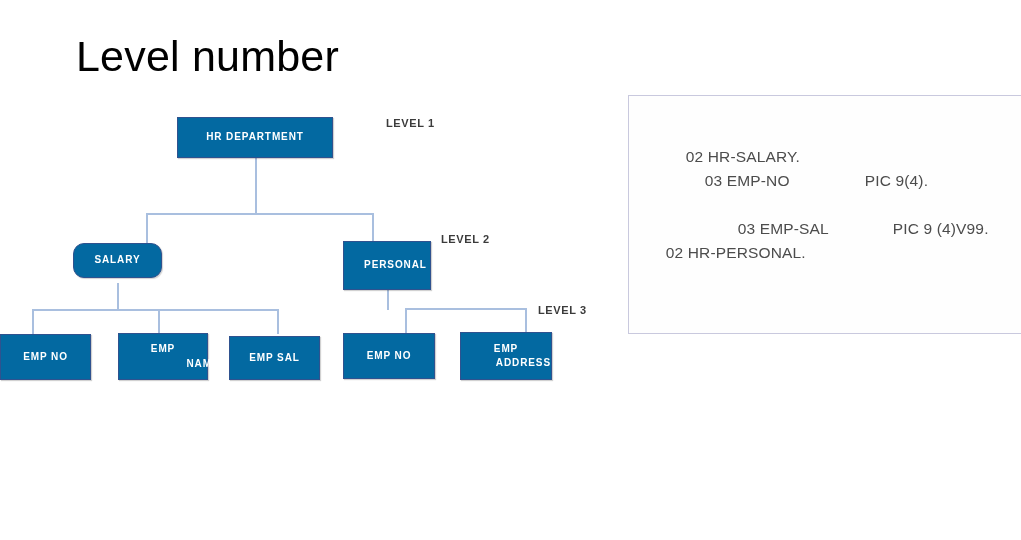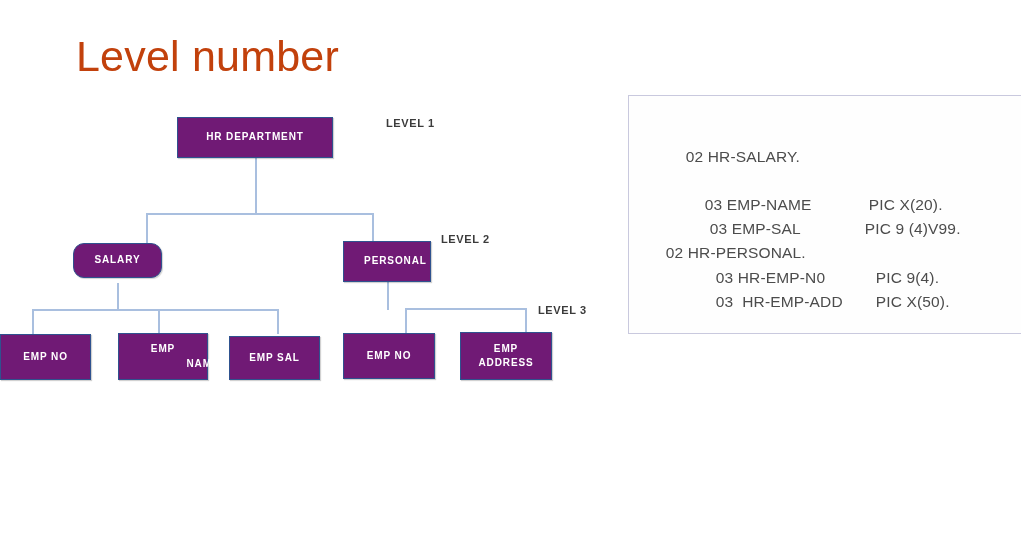"Level number" .slide-title { color: #c2410c -> #000000 }
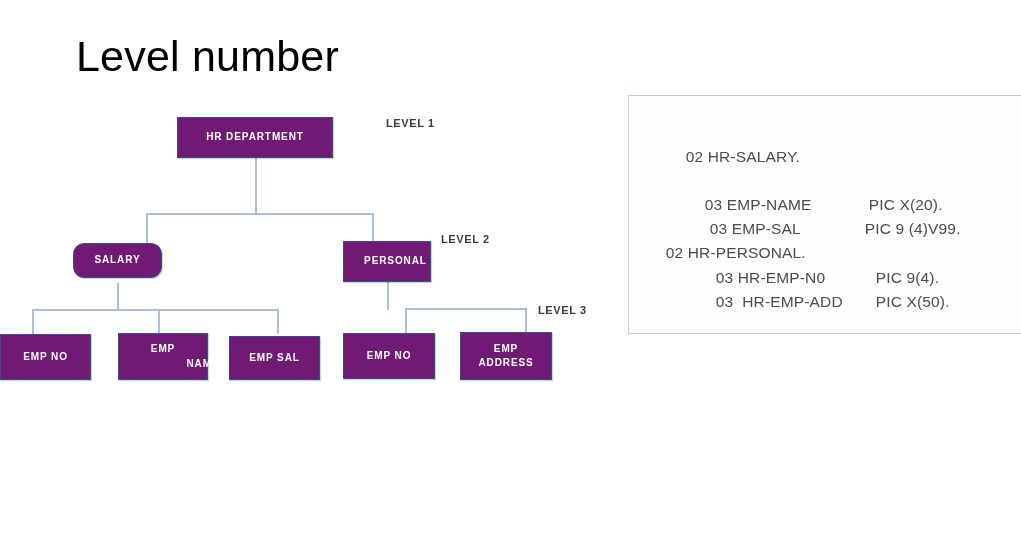"HR DEPARTMENT" .node { background: #701a75 -> #0369a1 }
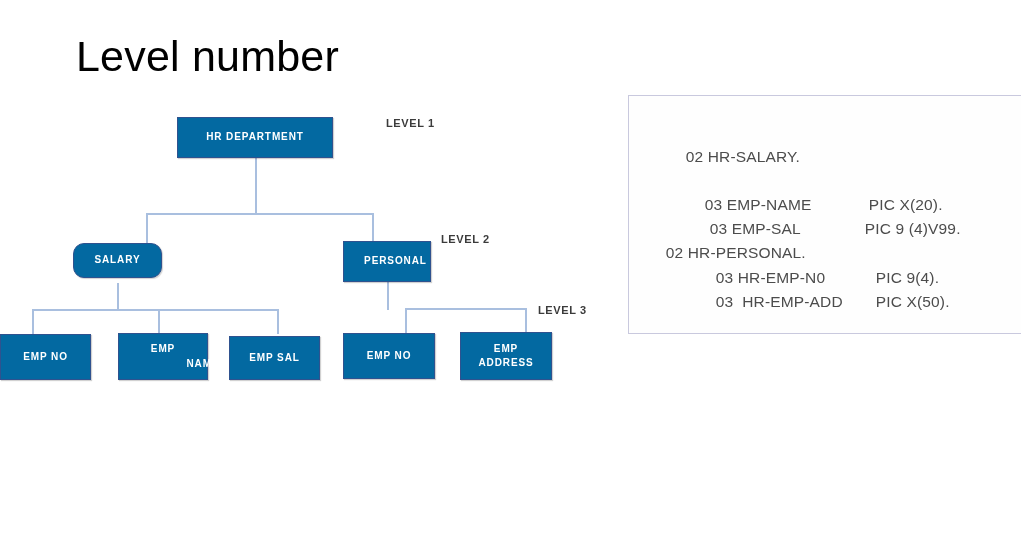"03 EMP-NO PIC 9(4)." div.code-line { html: none -> <div> <span>03 EMP-NO</span><span>PIC 9(4).</span> </div> }
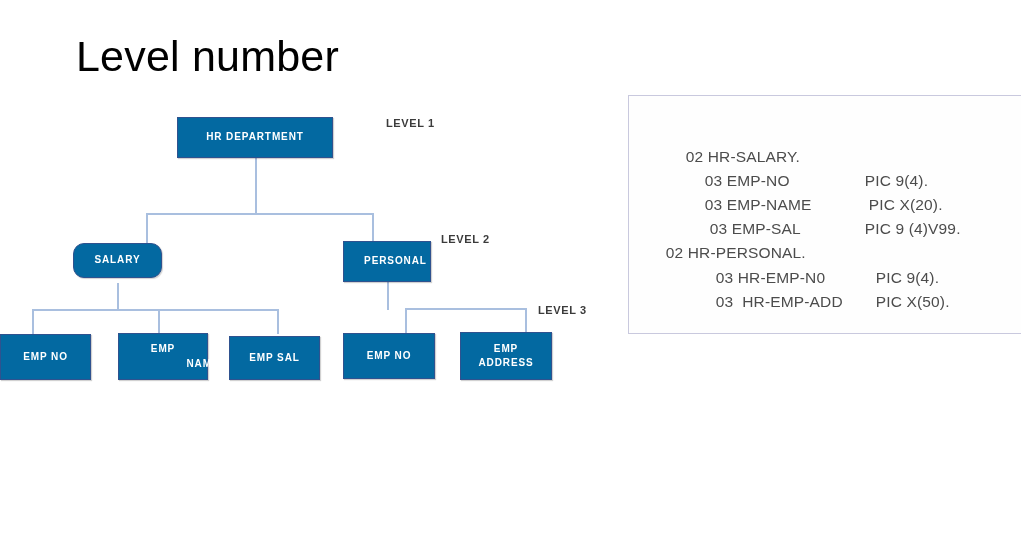"03 EMP-NAME PIC X(20)." div.code-line { html: <div> <span>03 EMP-NAME</span><span>PIC X(20).</span> </div> -> none }
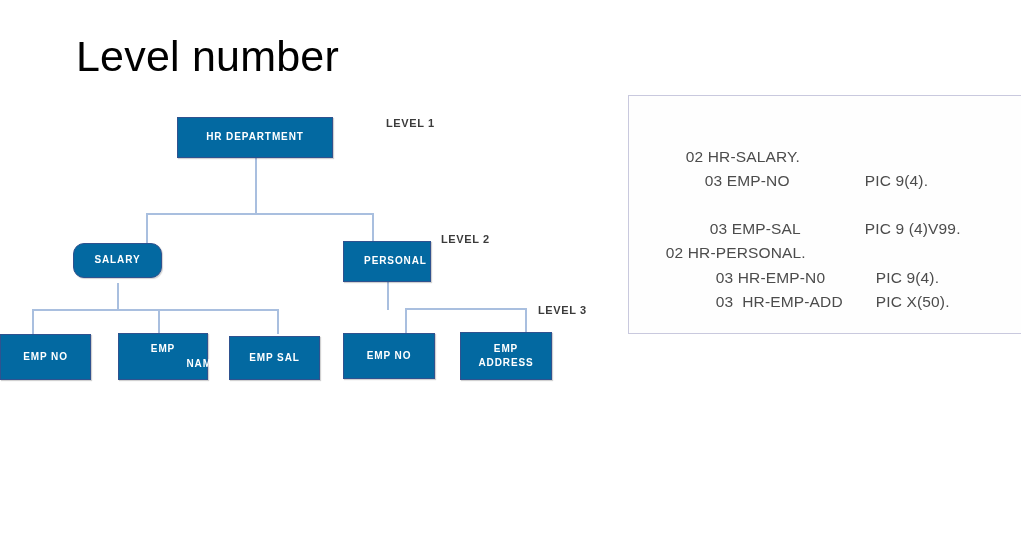"03 EMP-SAL" span.code-name { margin-left: none -> 28px }
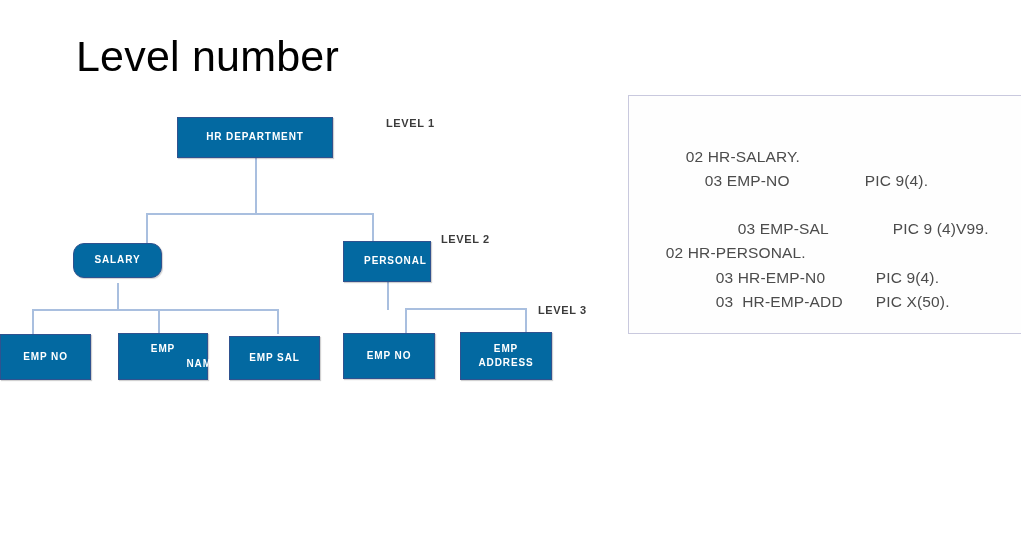"PERSONAL" div.node { height: 41px -> 49px }
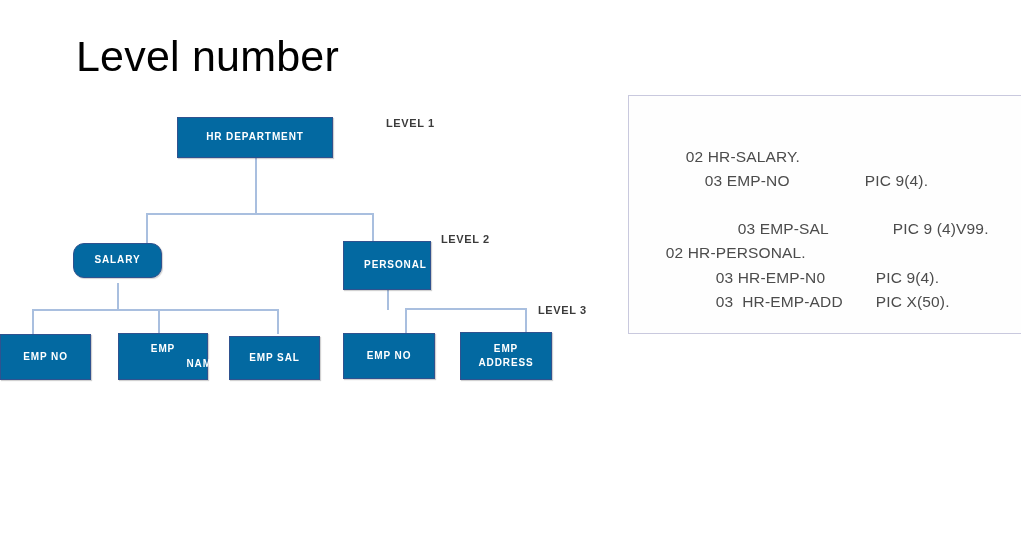"03 HR-EMP-N0 PIC 9(4)." div.code-line { html: <div> <span>03 HR-EMP-N0</span><span>PIC 9(4).</span> </div> -> none }
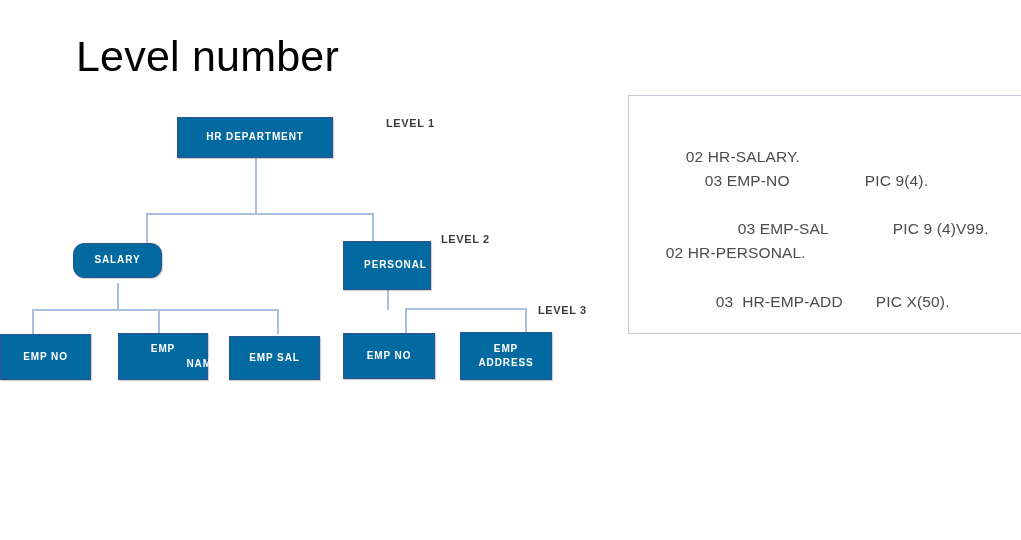"03 HR-EMP-ADD PIC X(50)." div.code-line { html: <div> <span>03 HR-EMP-ADD</span><span>PIC X(50).</span> </div> -> none }
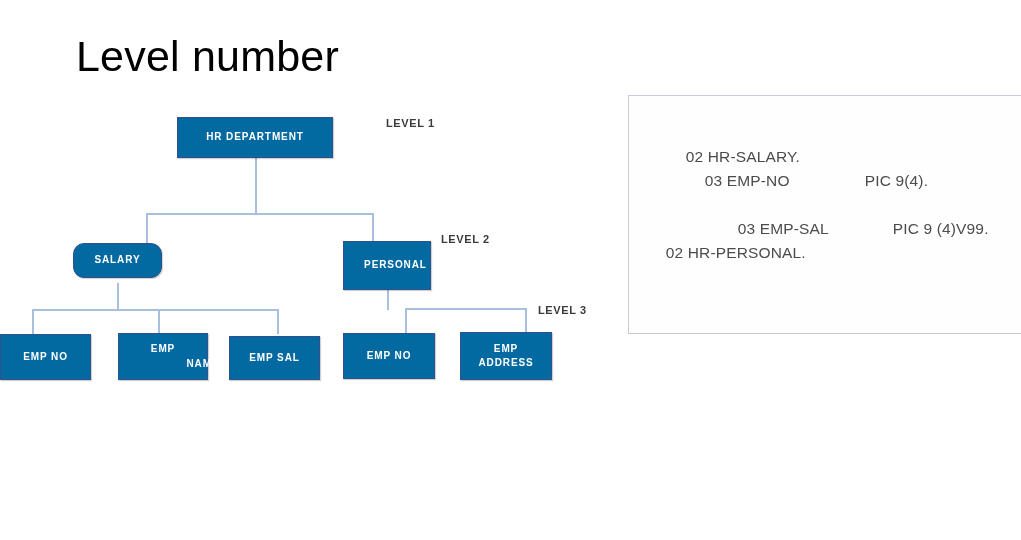"ADDRESS" span { text-align: none -> right }
